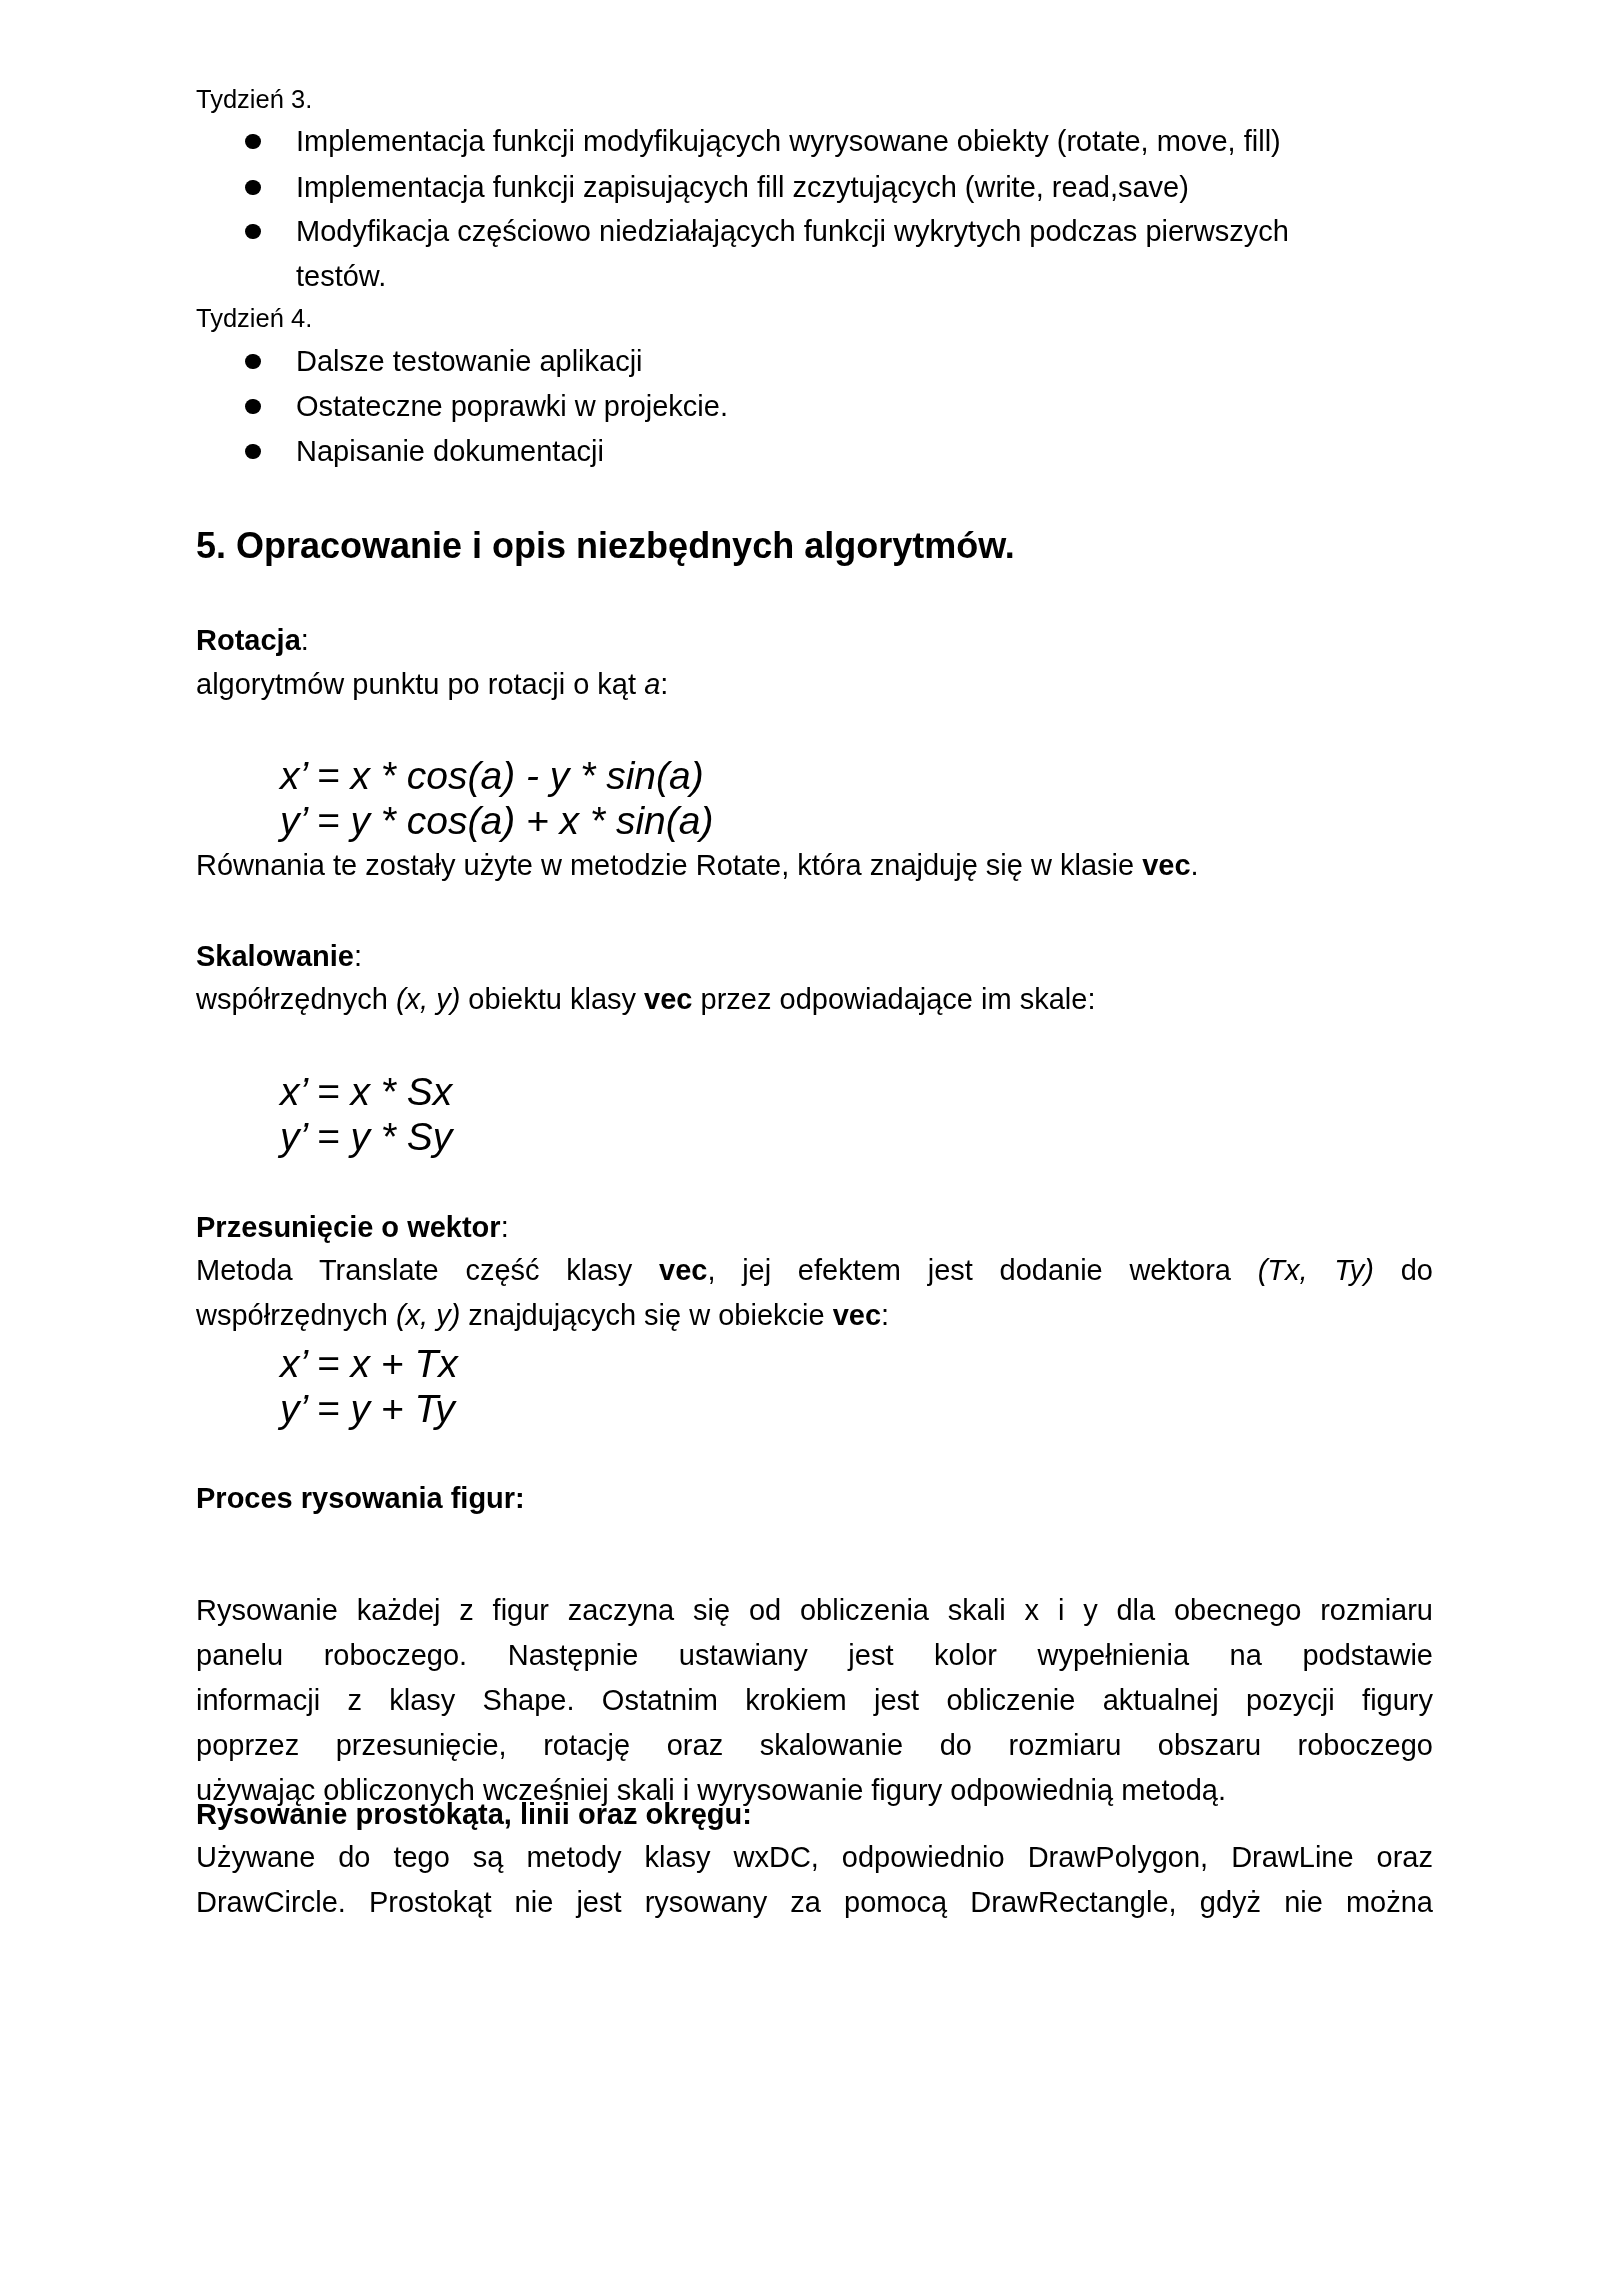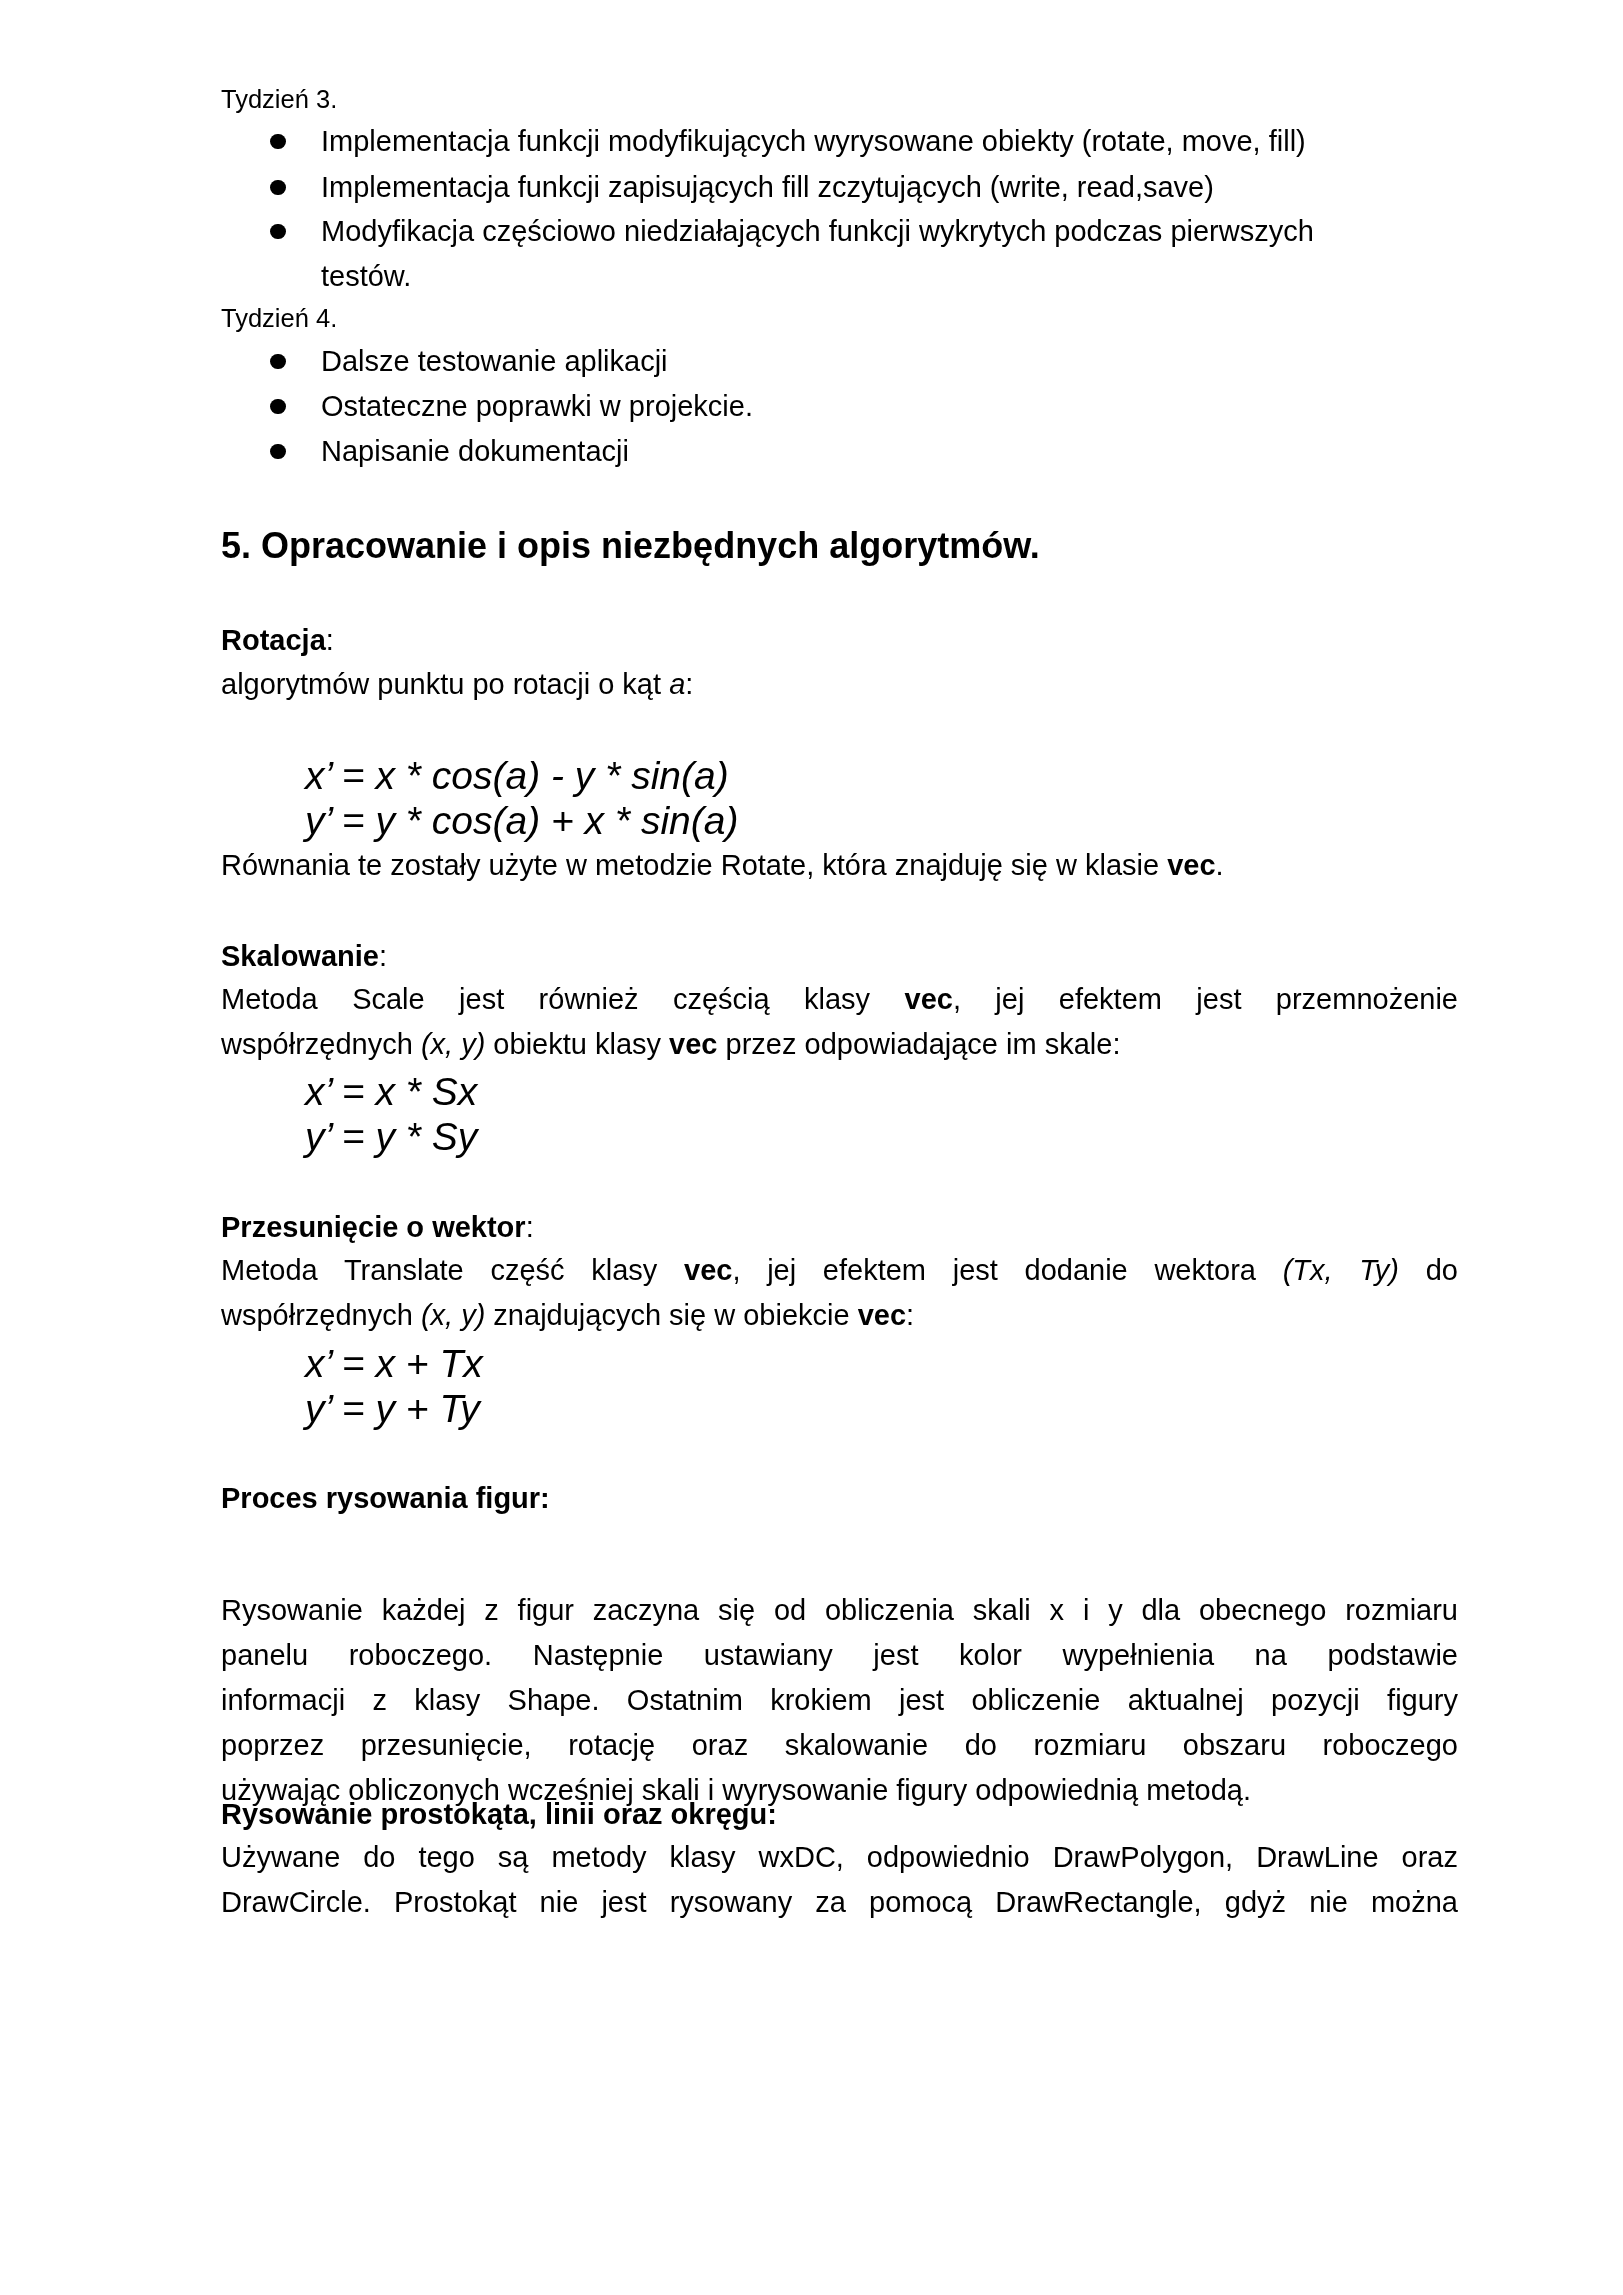"Tydzień 3." .abs { margin-left: 25px -> none }
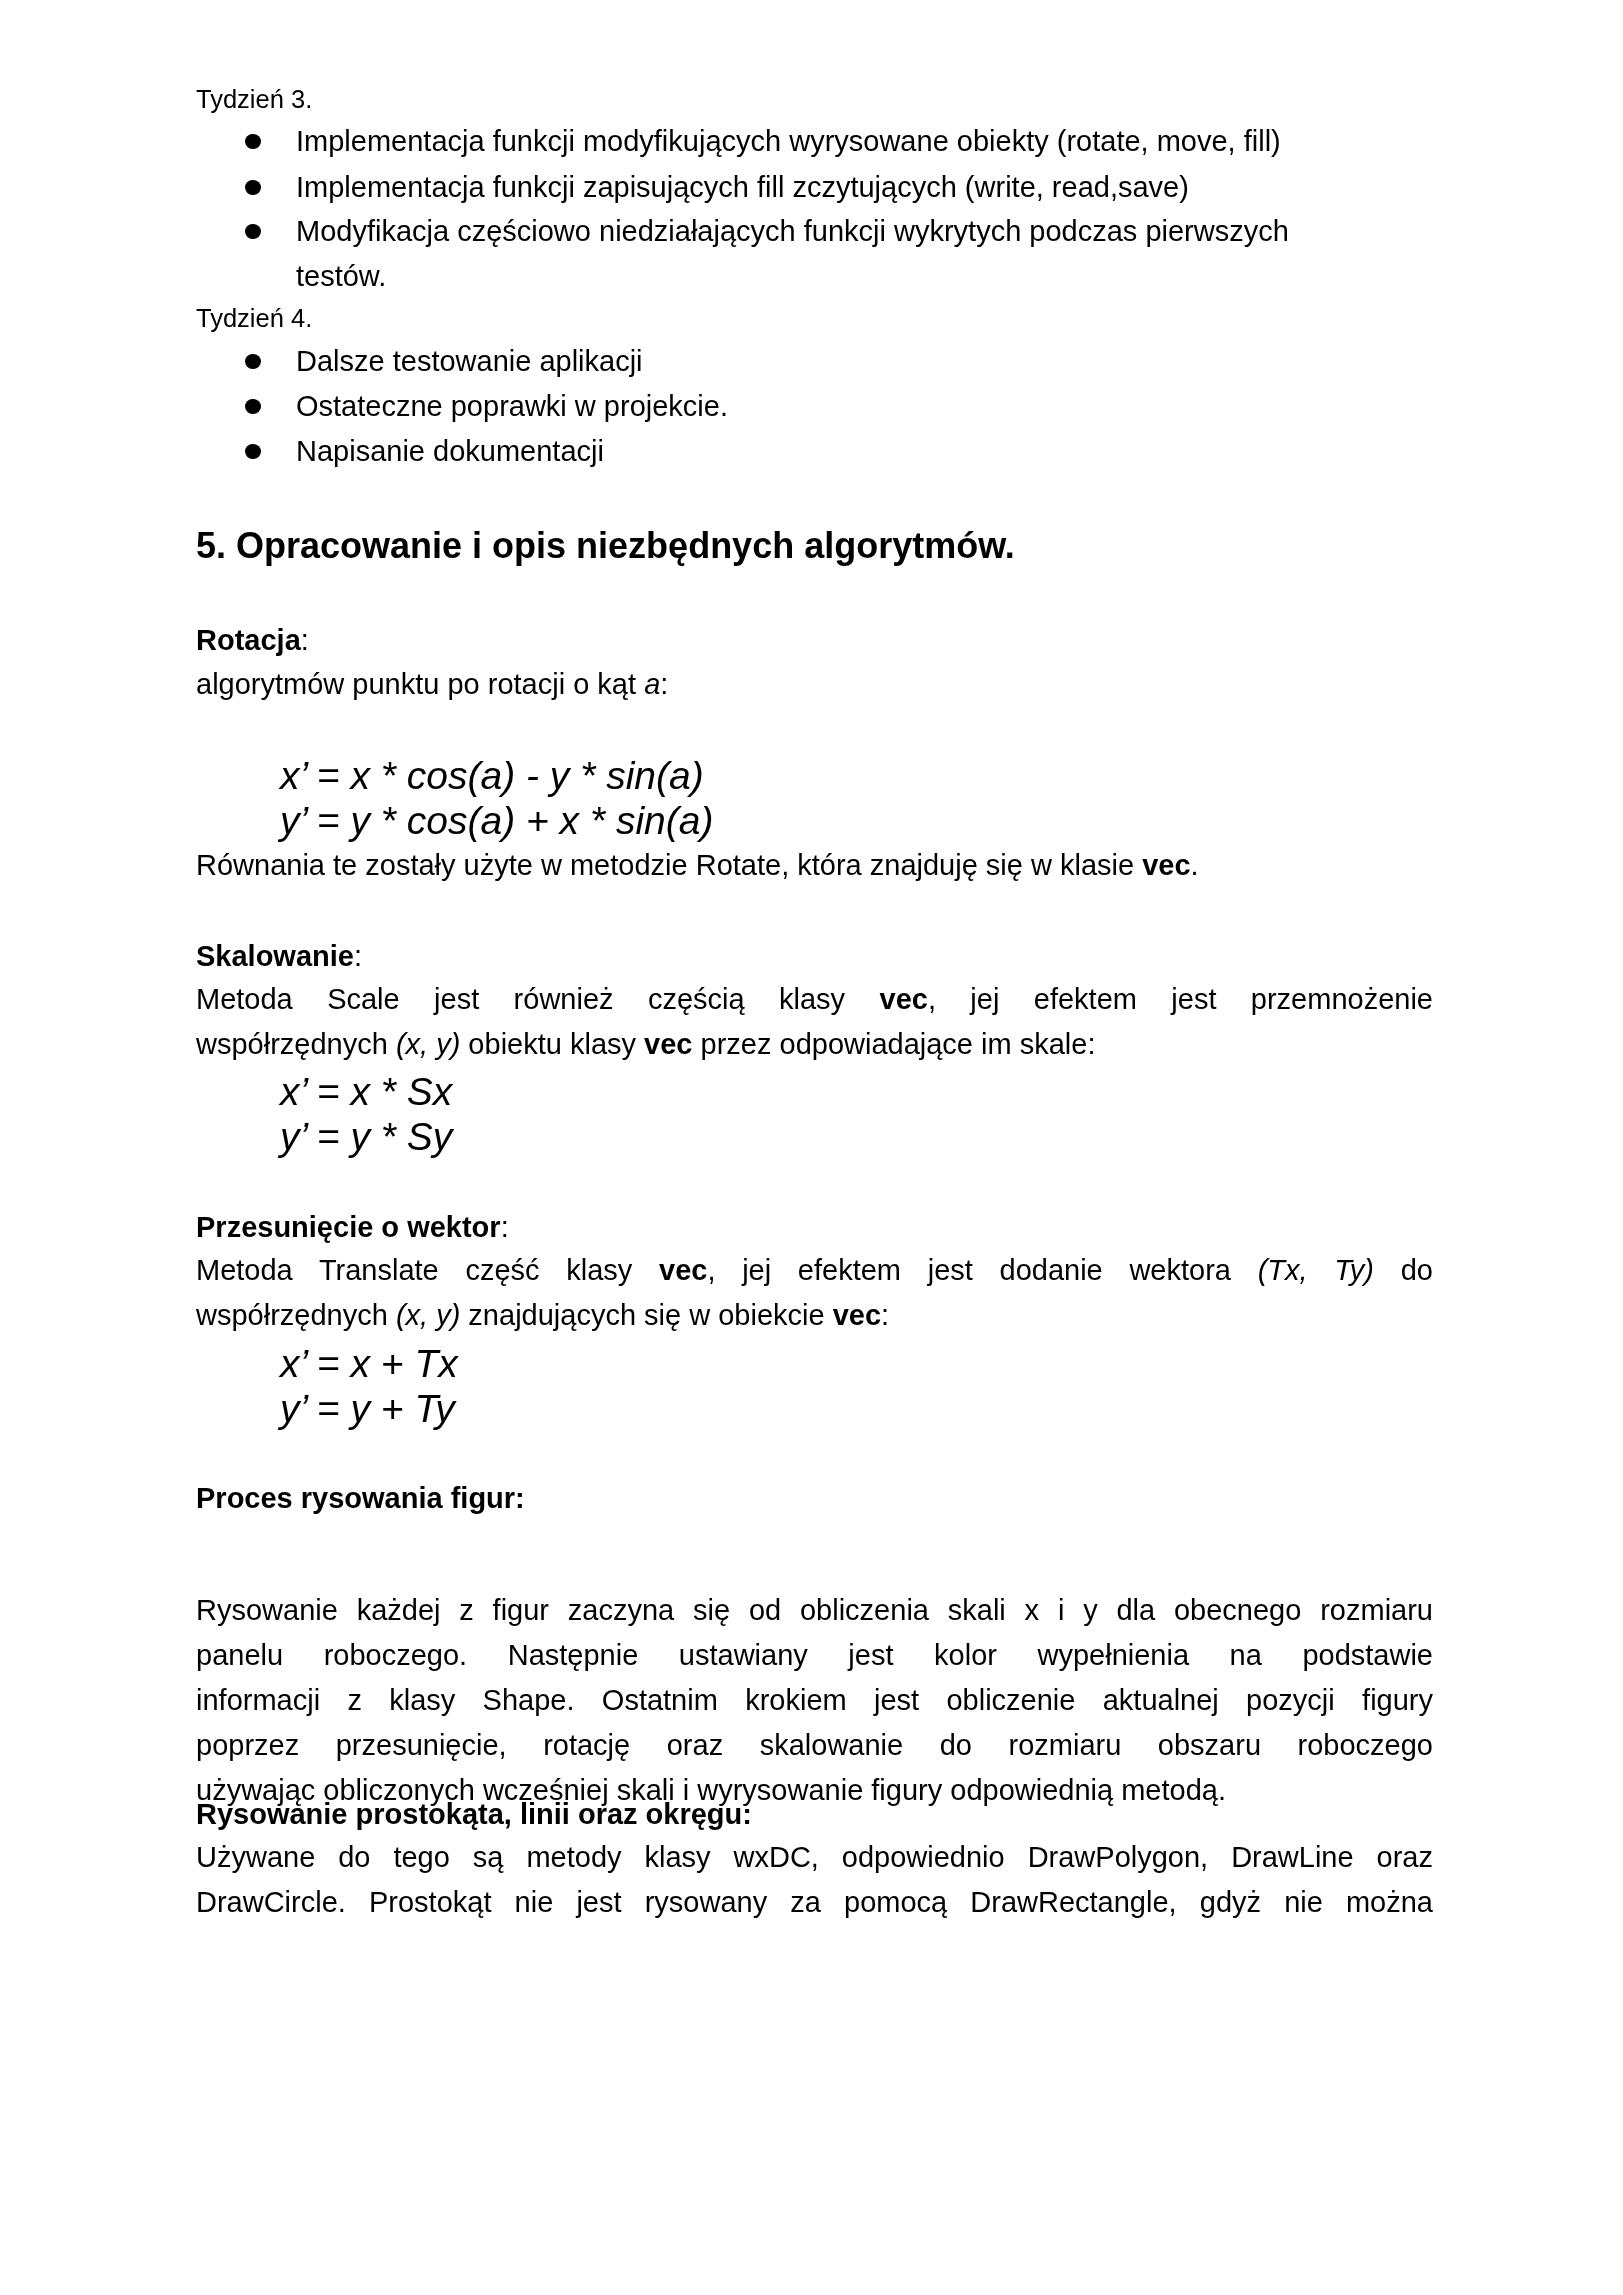"Metoda Scale jest również częścią" span.ln { html: <span><span>Metoda Scale jest również częścią klasy </span><b>vec</b><span>, jej efektem jest przemnożenie</span></span> -> none }
